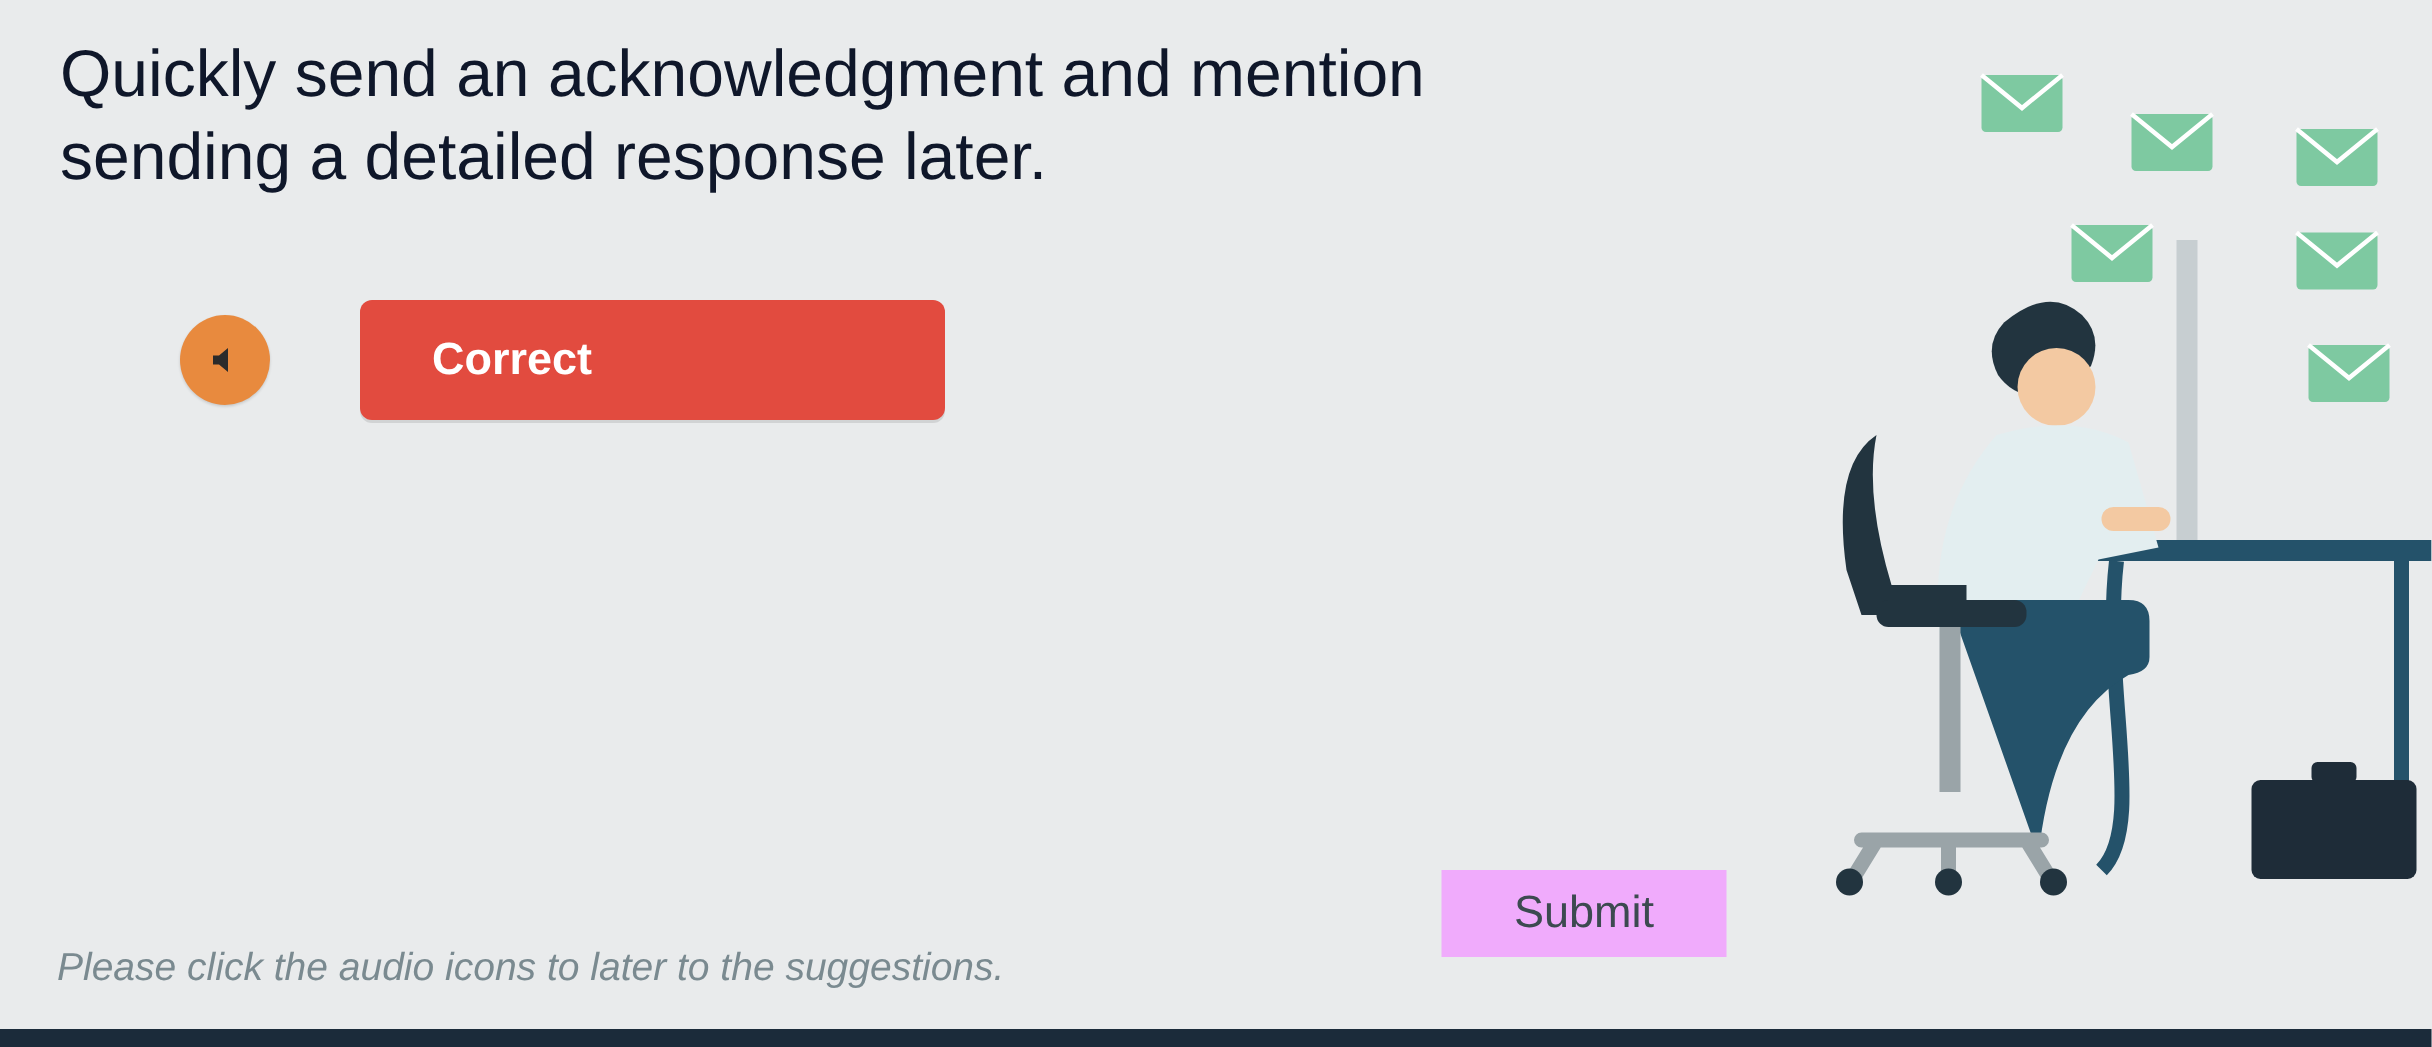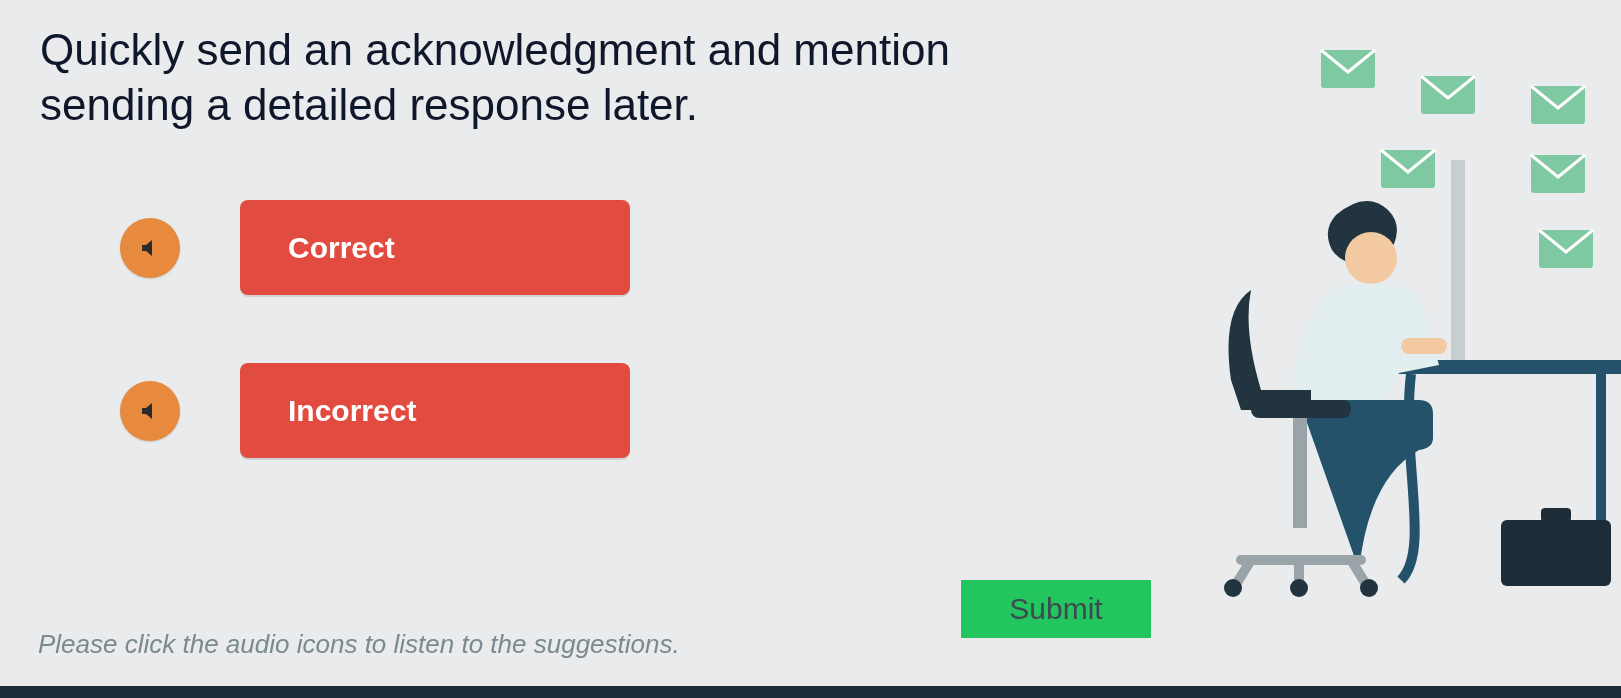"Correct" .answer-btn { height: 95px -> 80px }
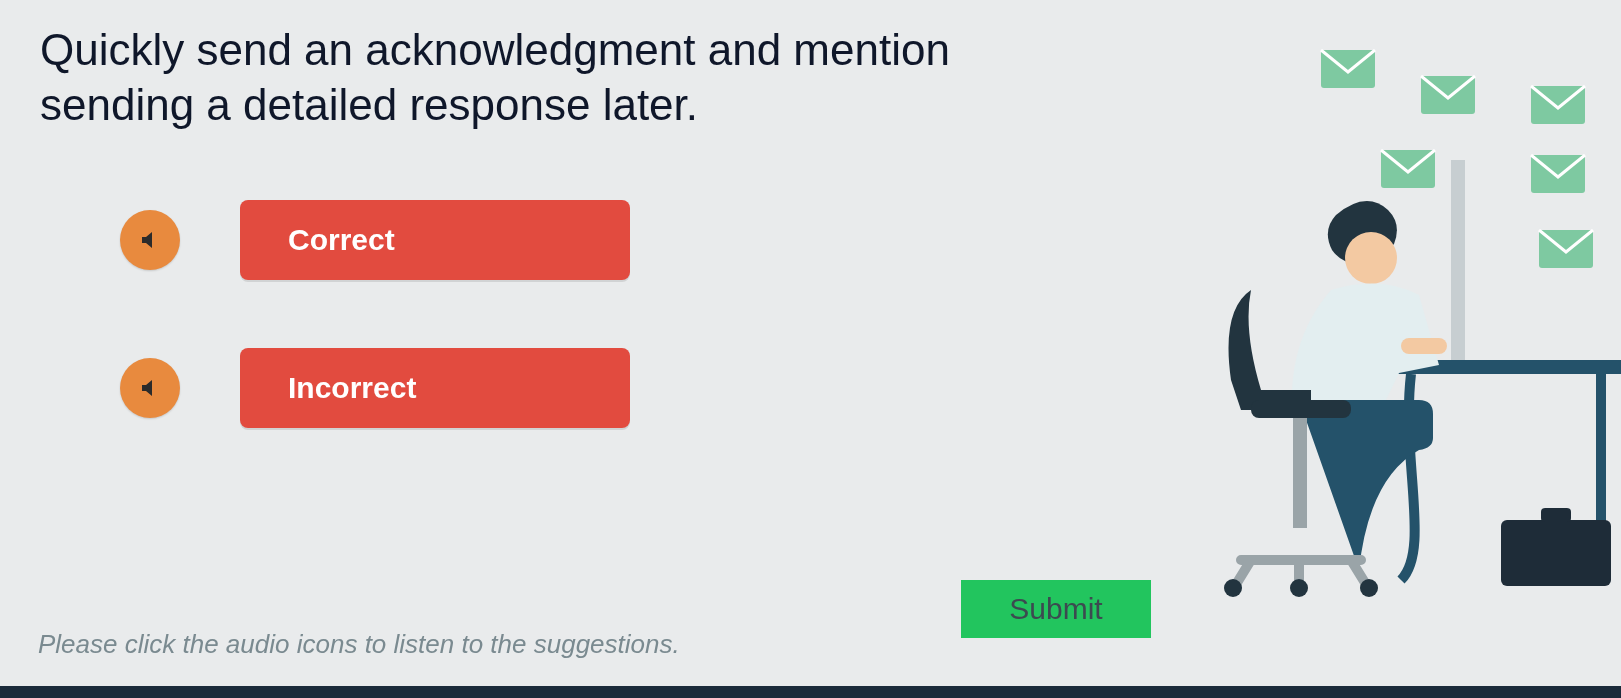"Incorrect" div.option-row { html: <div> <div> <svg> <path></path> </svg> </div> <div> <span>Incorrect</span> </div> </div> -> none }
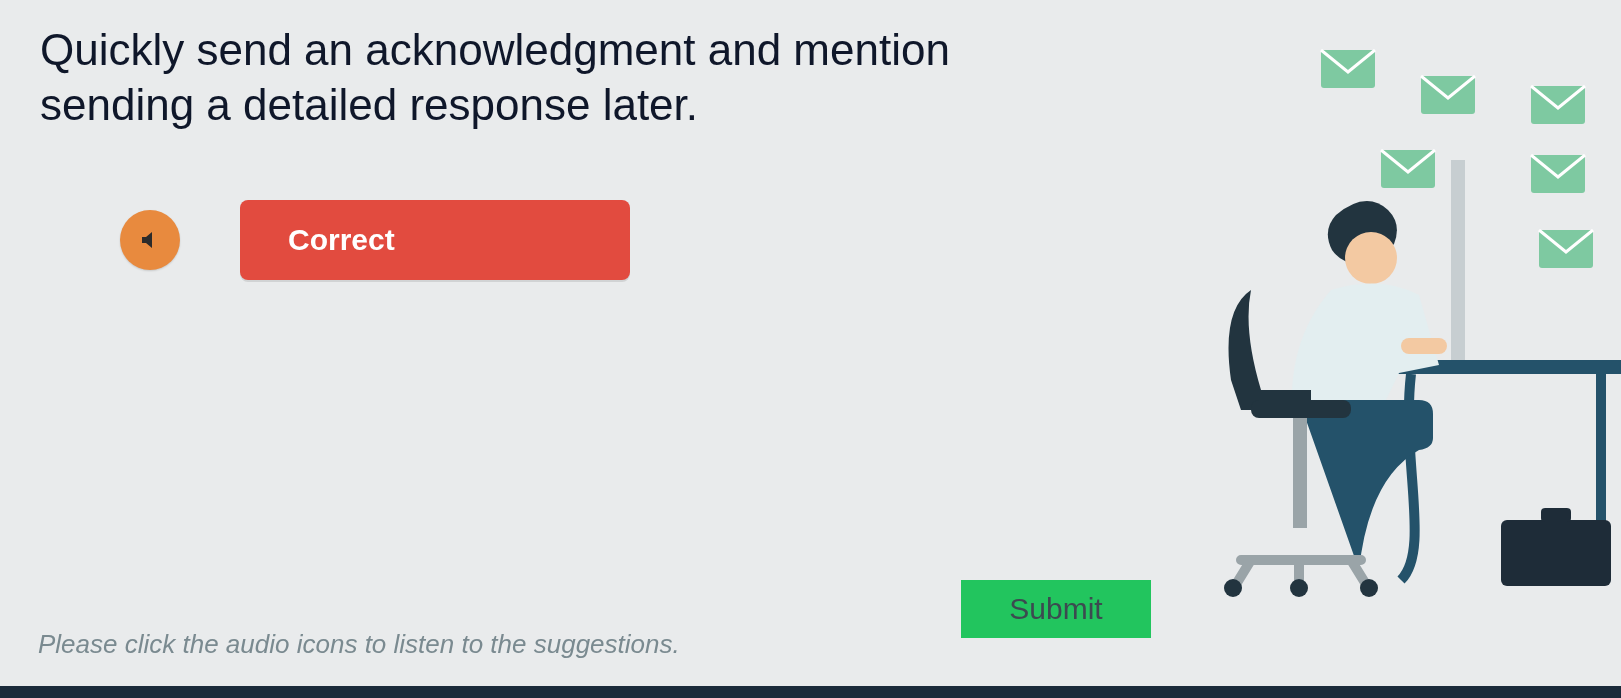"Submit" .submit-btn { background: #22c55e -> #f0abfc }
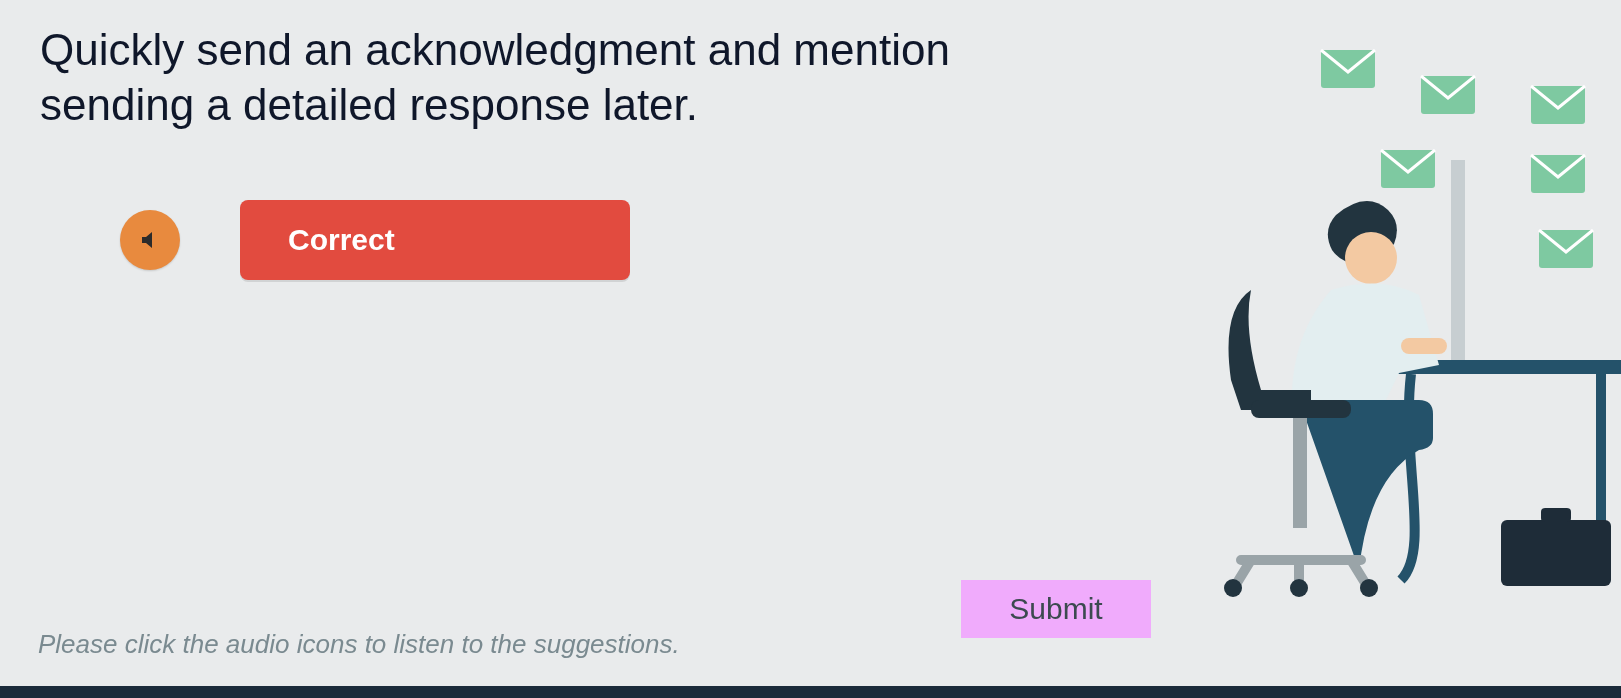"Please click the audio icons" p { text: listen -> later }
